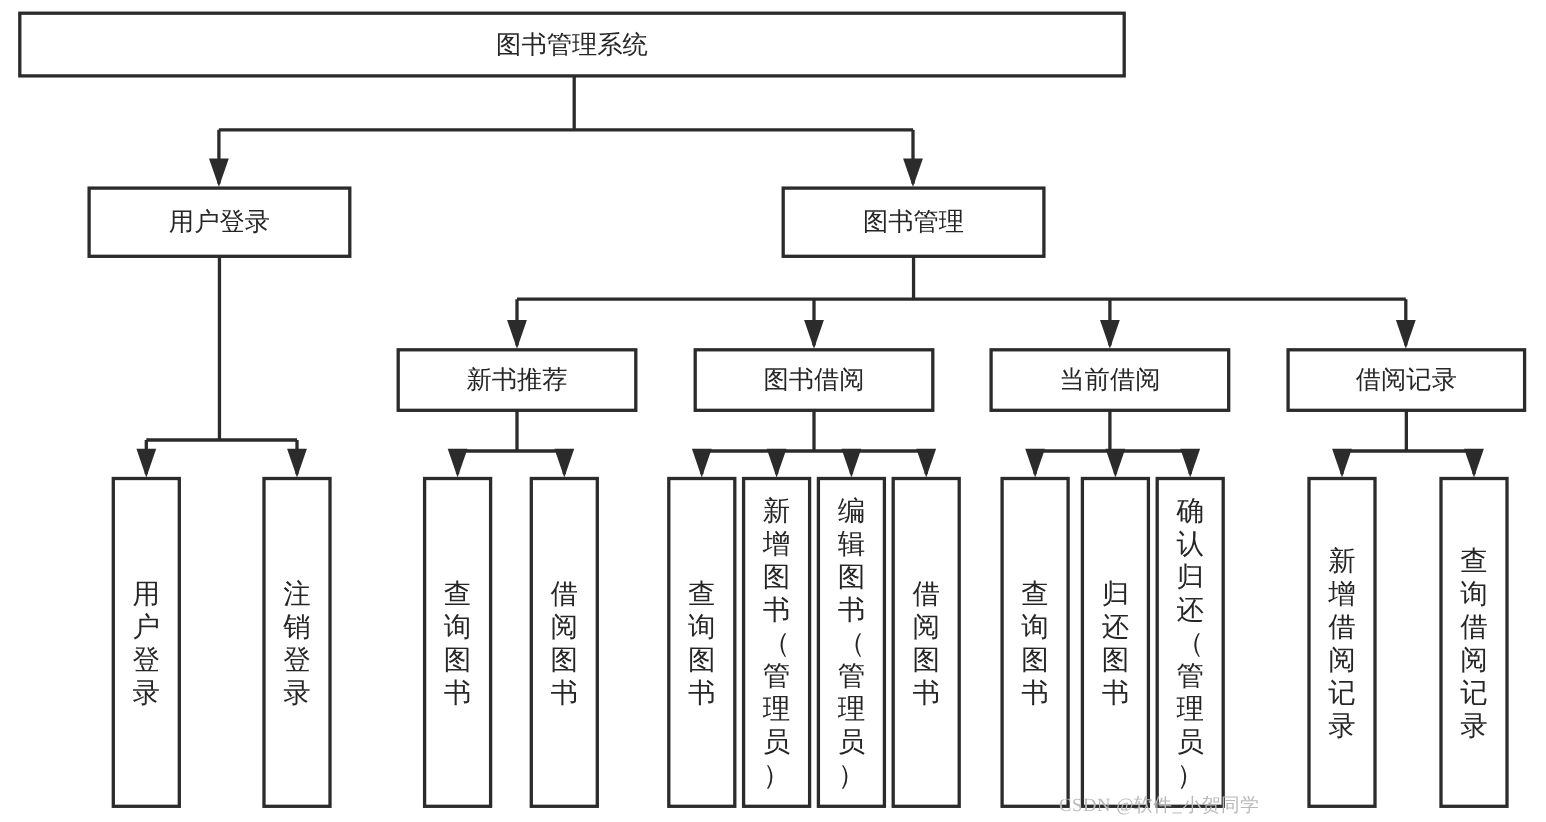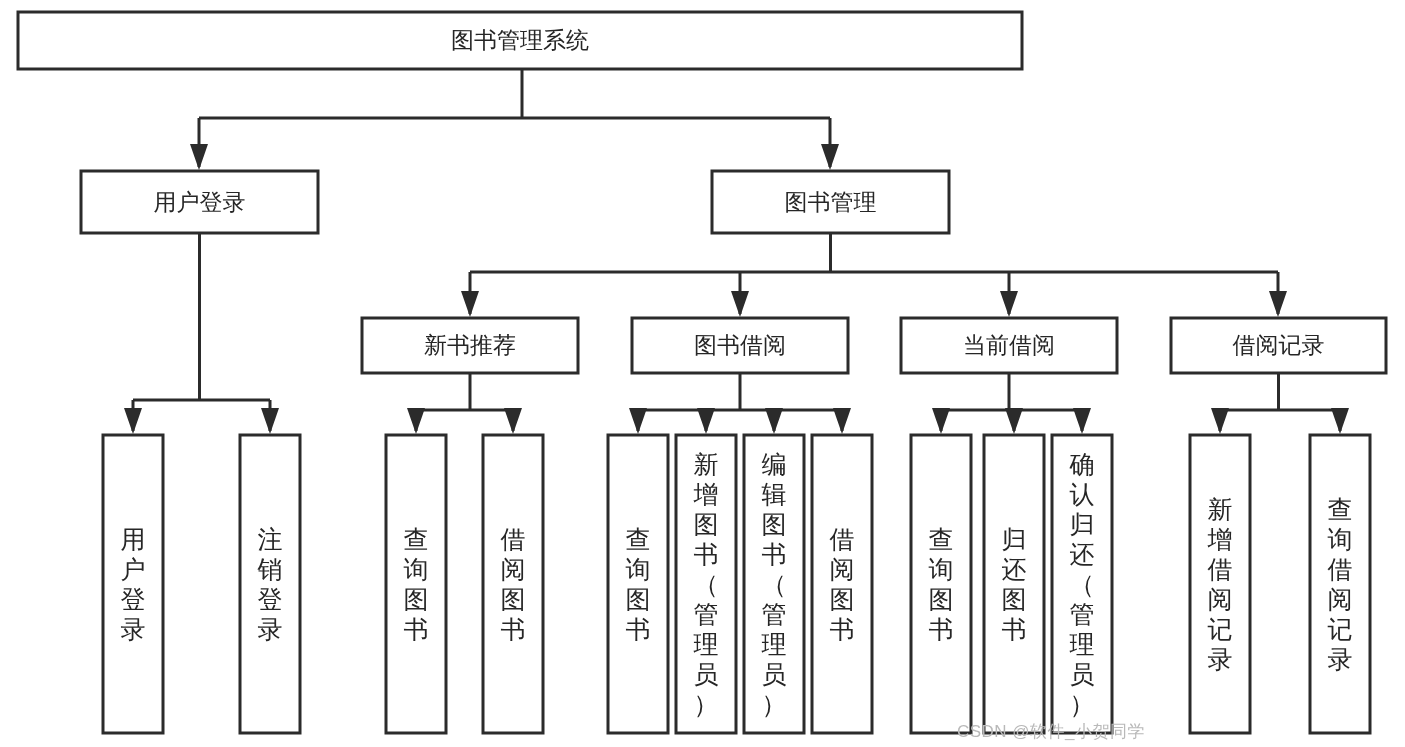"CSDN @软件_小贺同学" .watermark { font-family: Liberation Sans, sans-serif -> Liberation Serif, serif }
